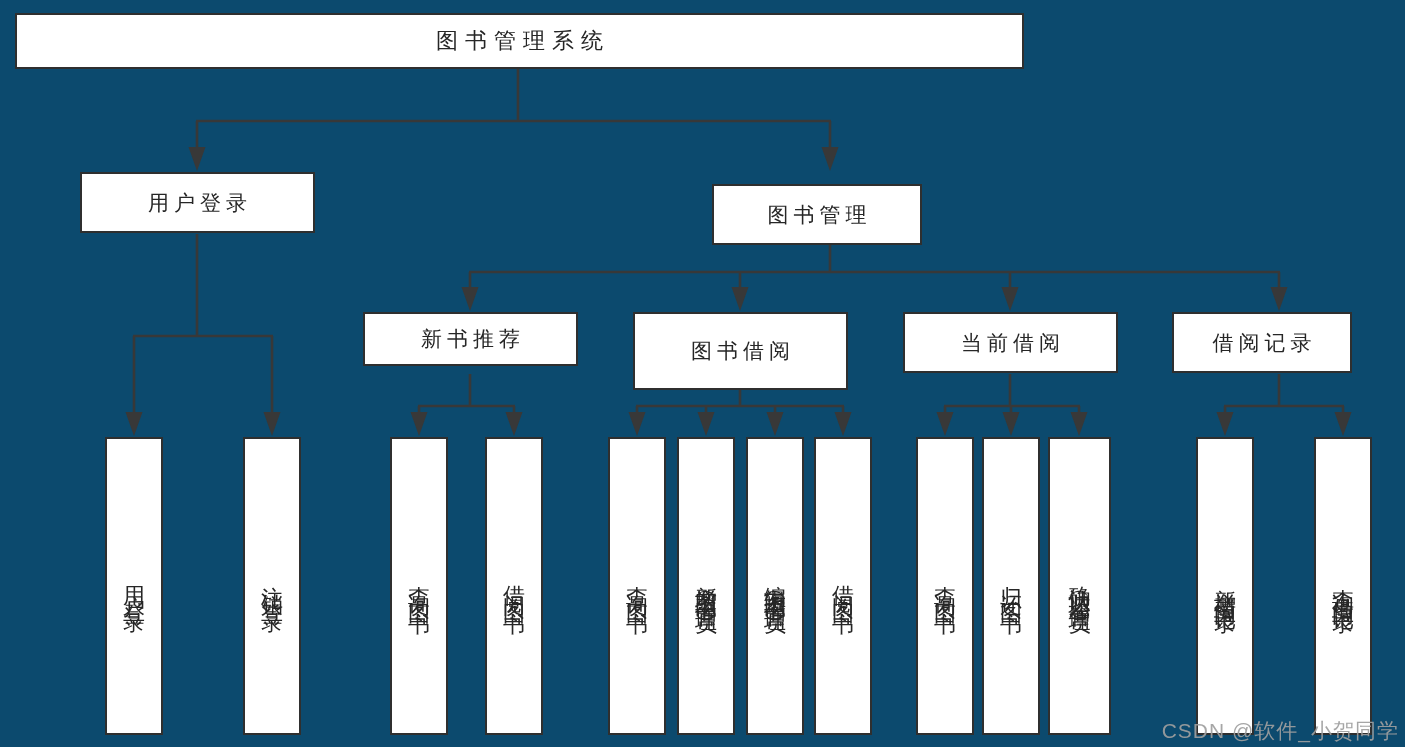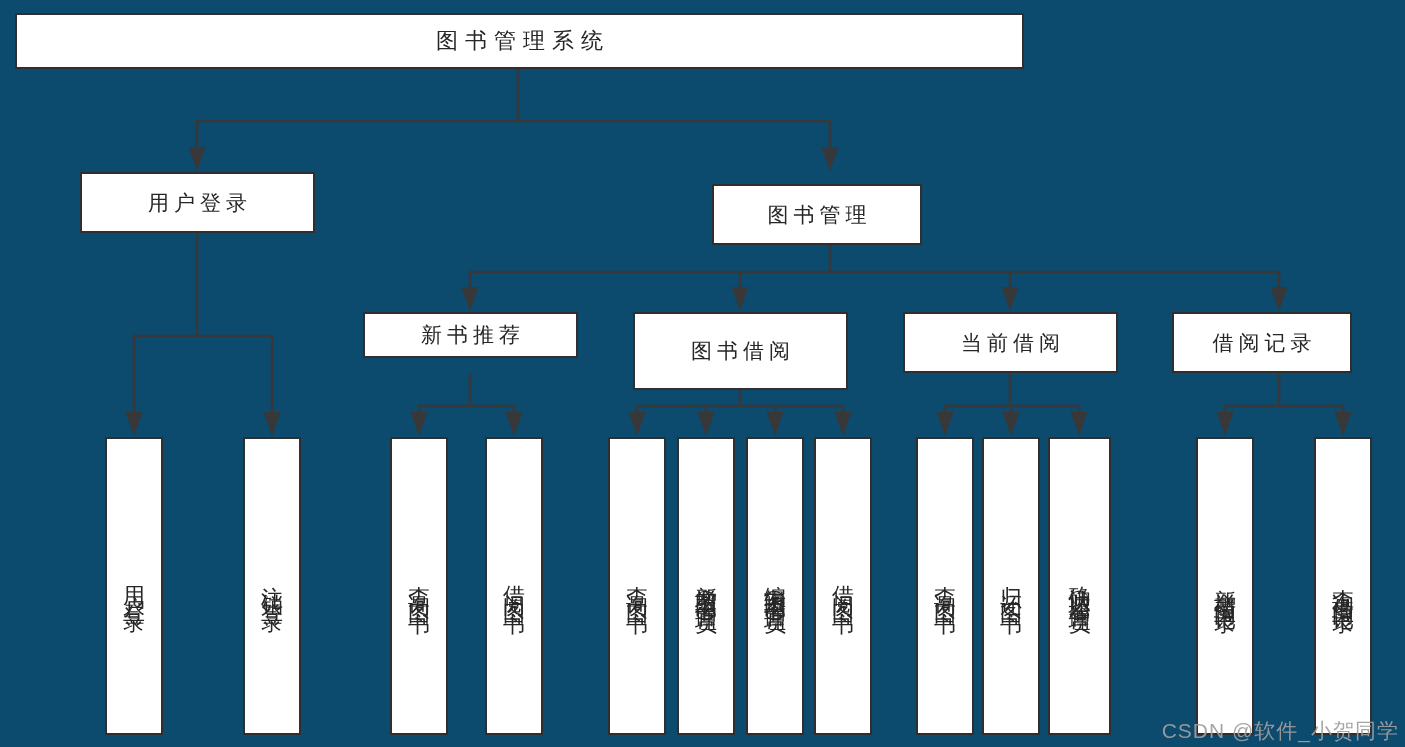"新书推荐" div.box { height: 46px -> 54px }
